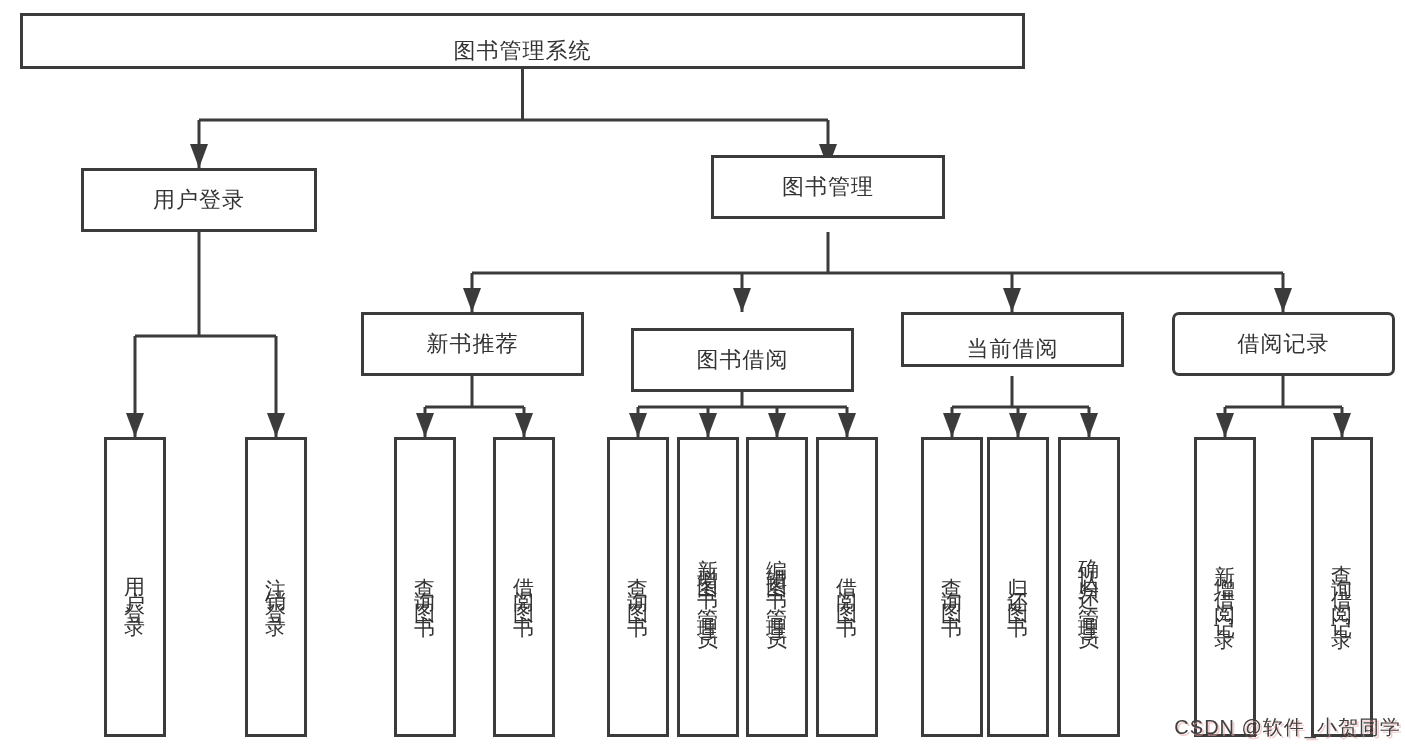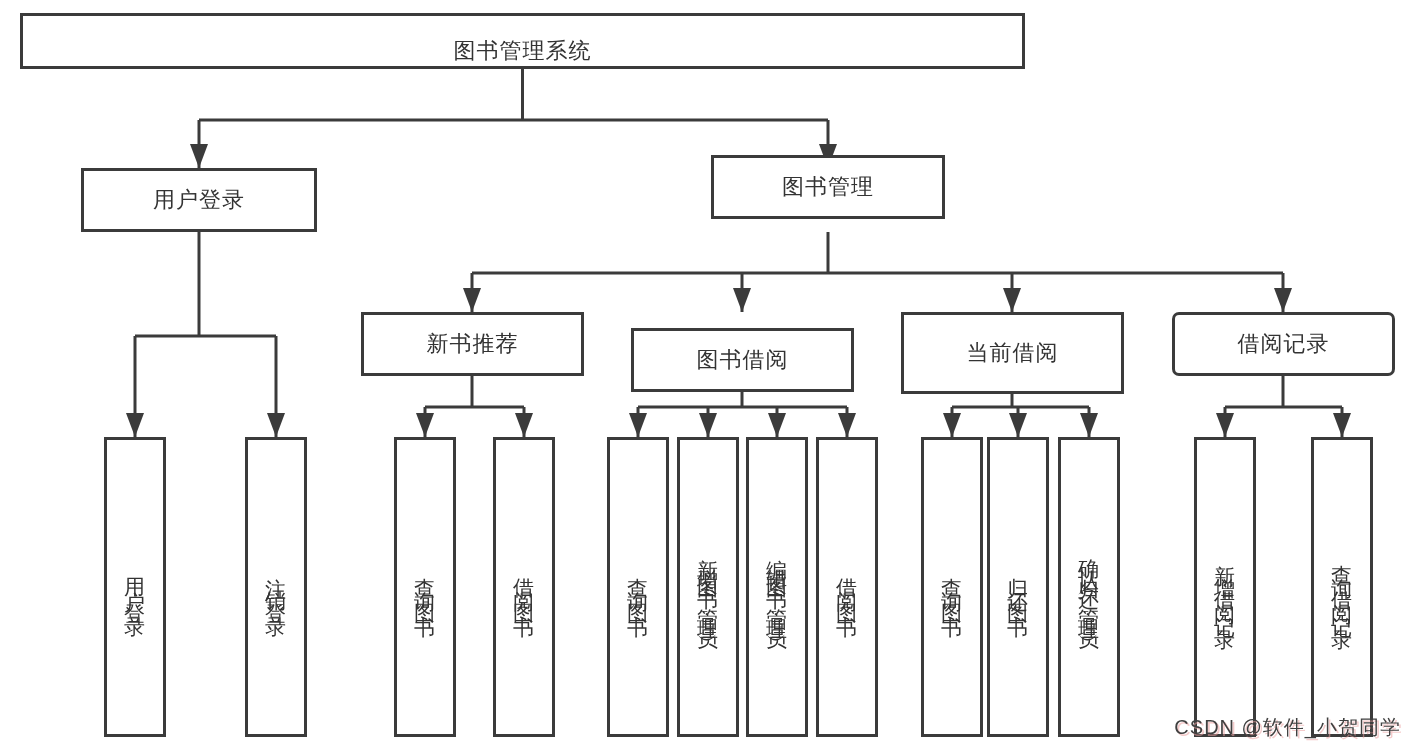"当前借阅" div.node { align-items: none -> flex-end; height: 82px -> 55px }
